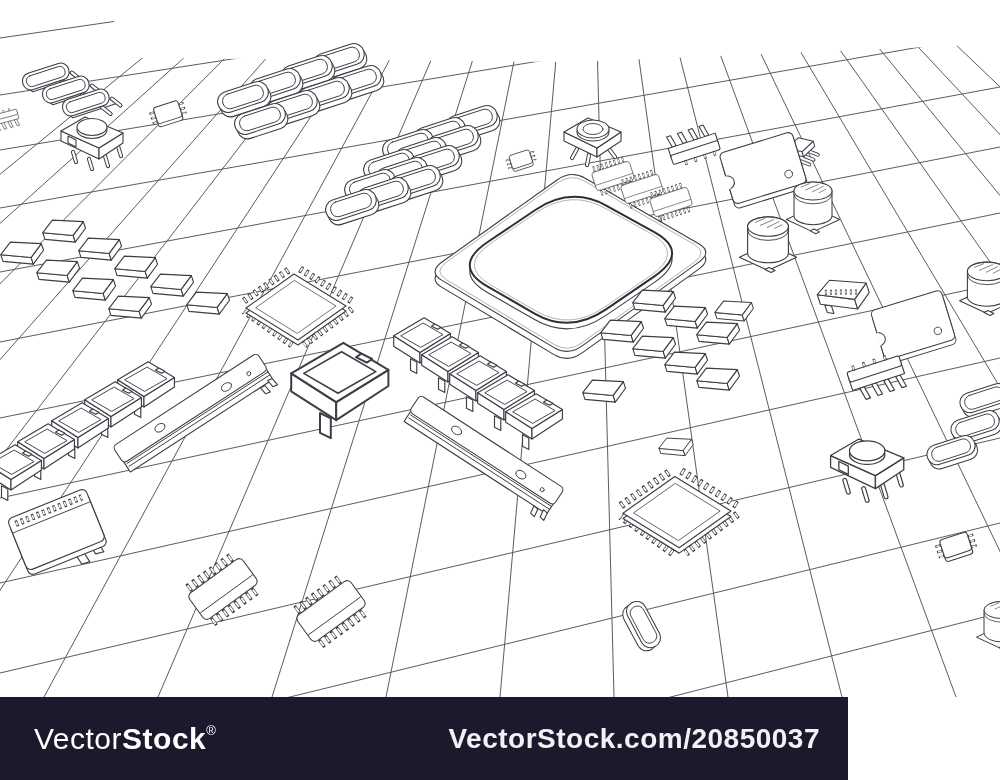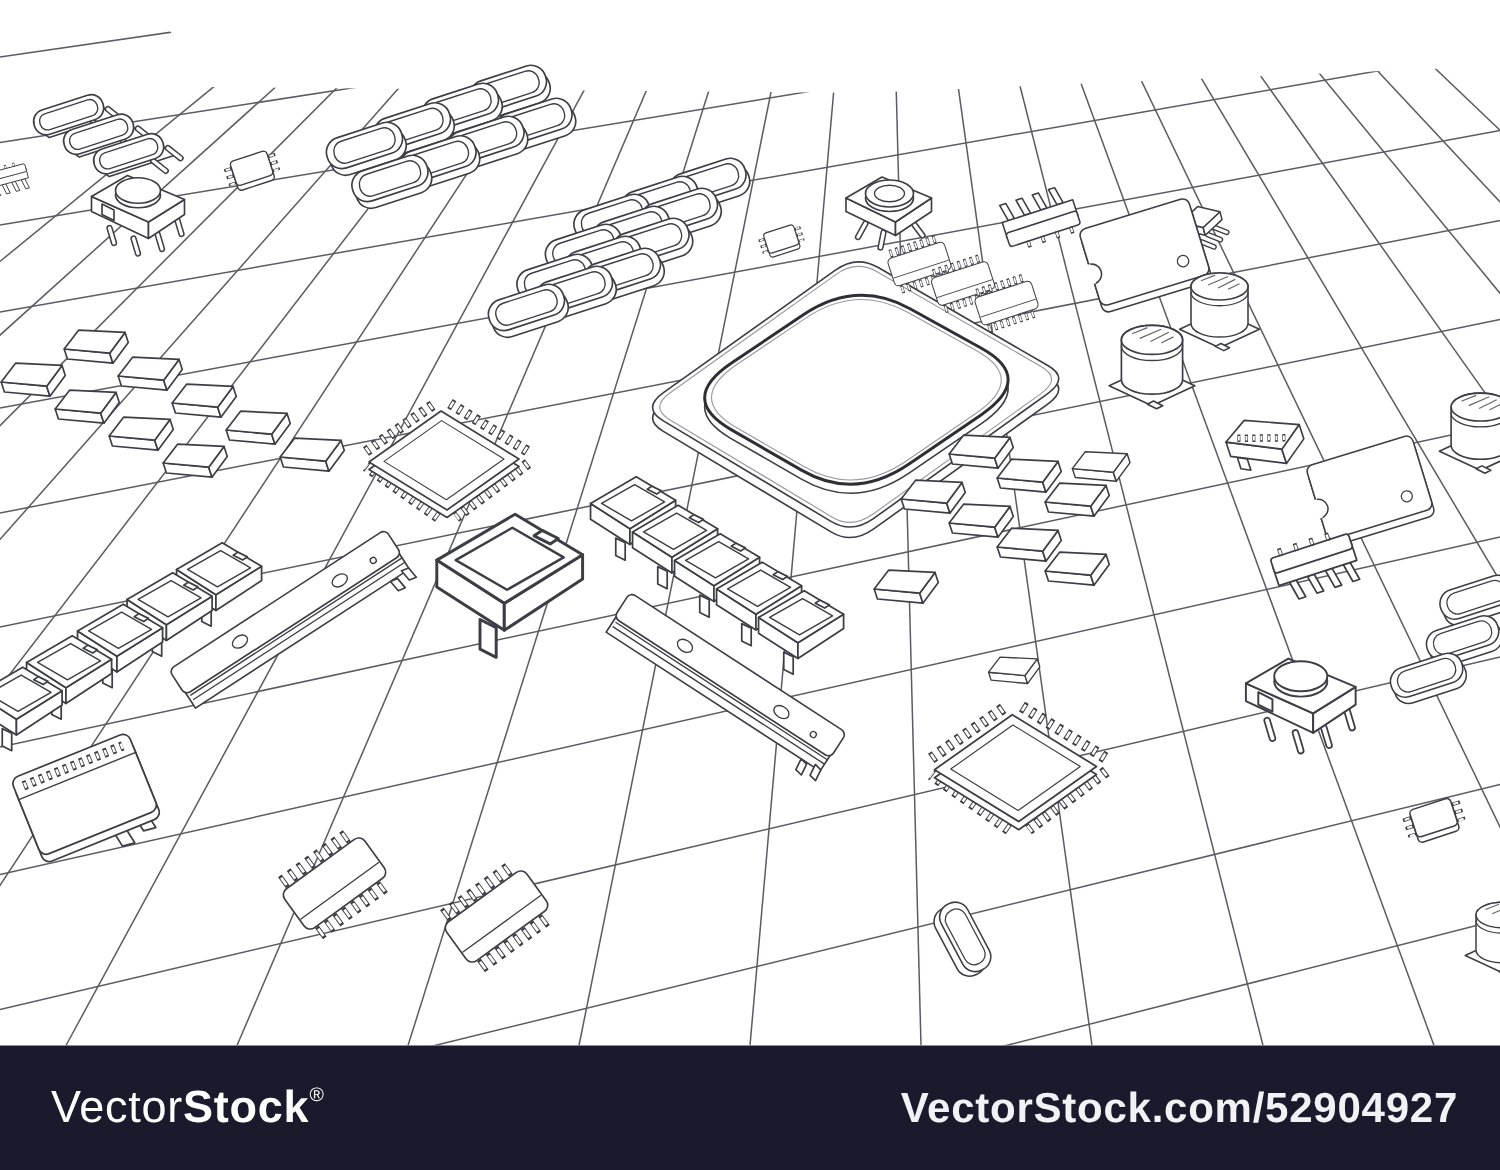"VectorStock®" .watermark-bar { width: 1000px -> 848px }
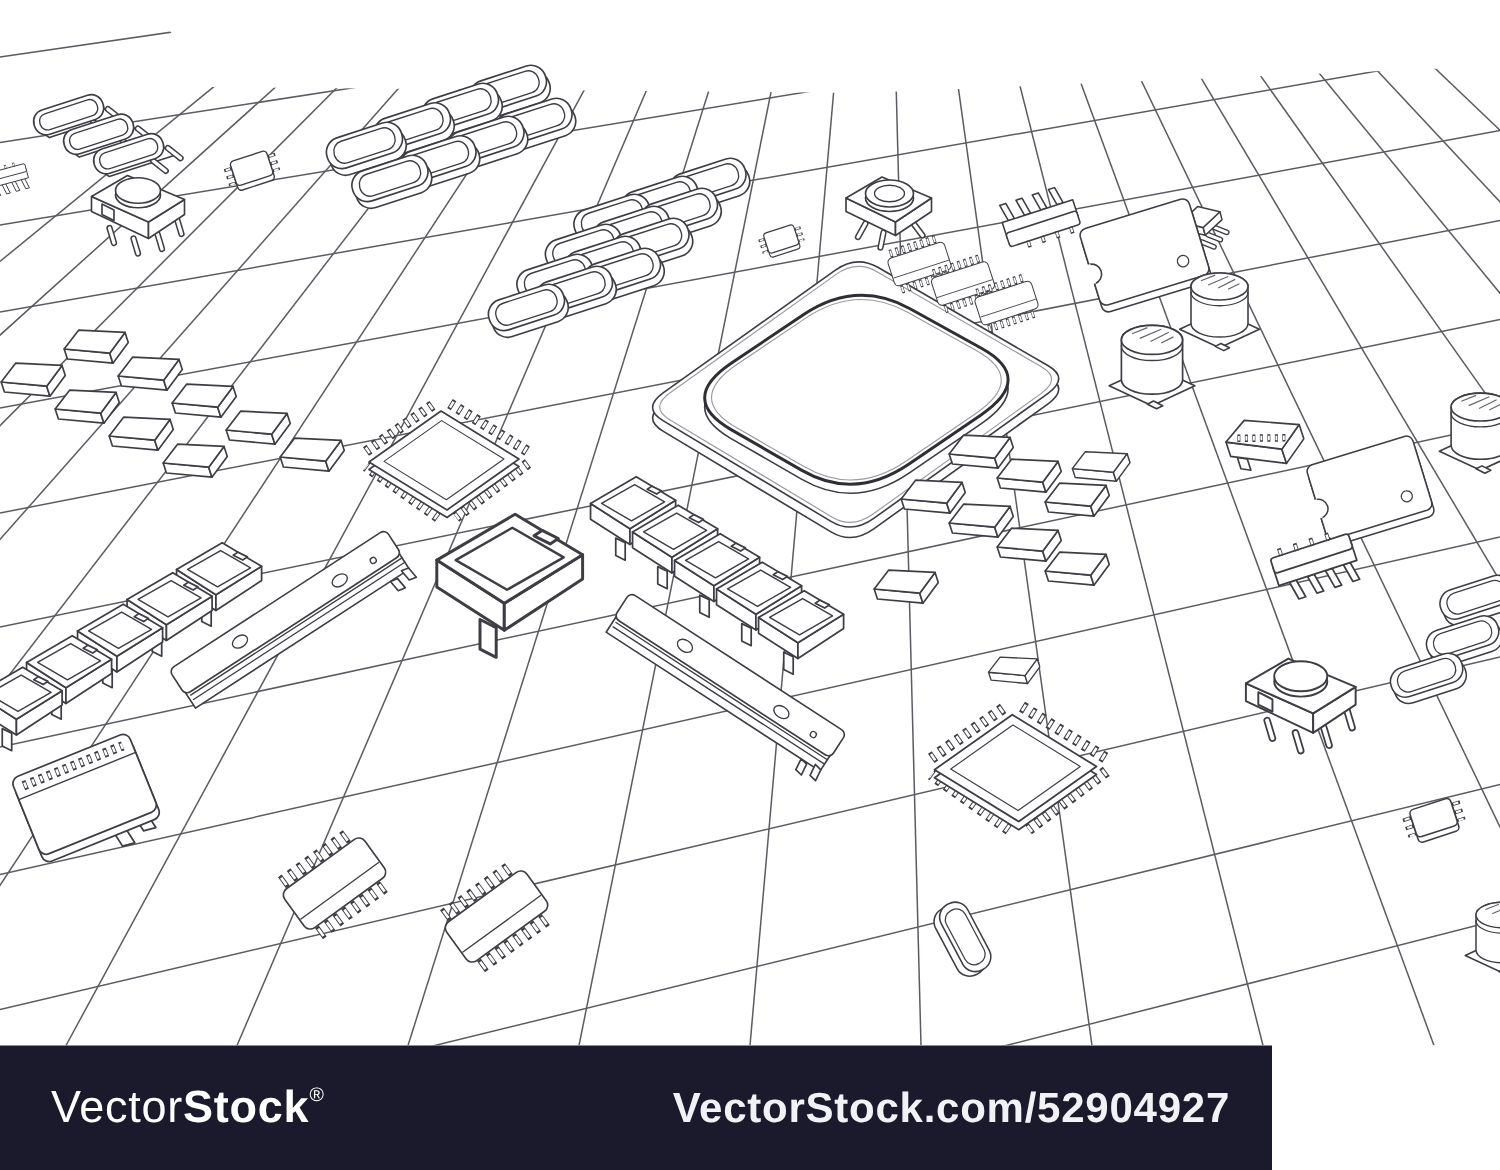"VectorStock.com/52904927" div.credit { text: VectorStock.com/52904927 -> VectorStock.com/20850037 }
